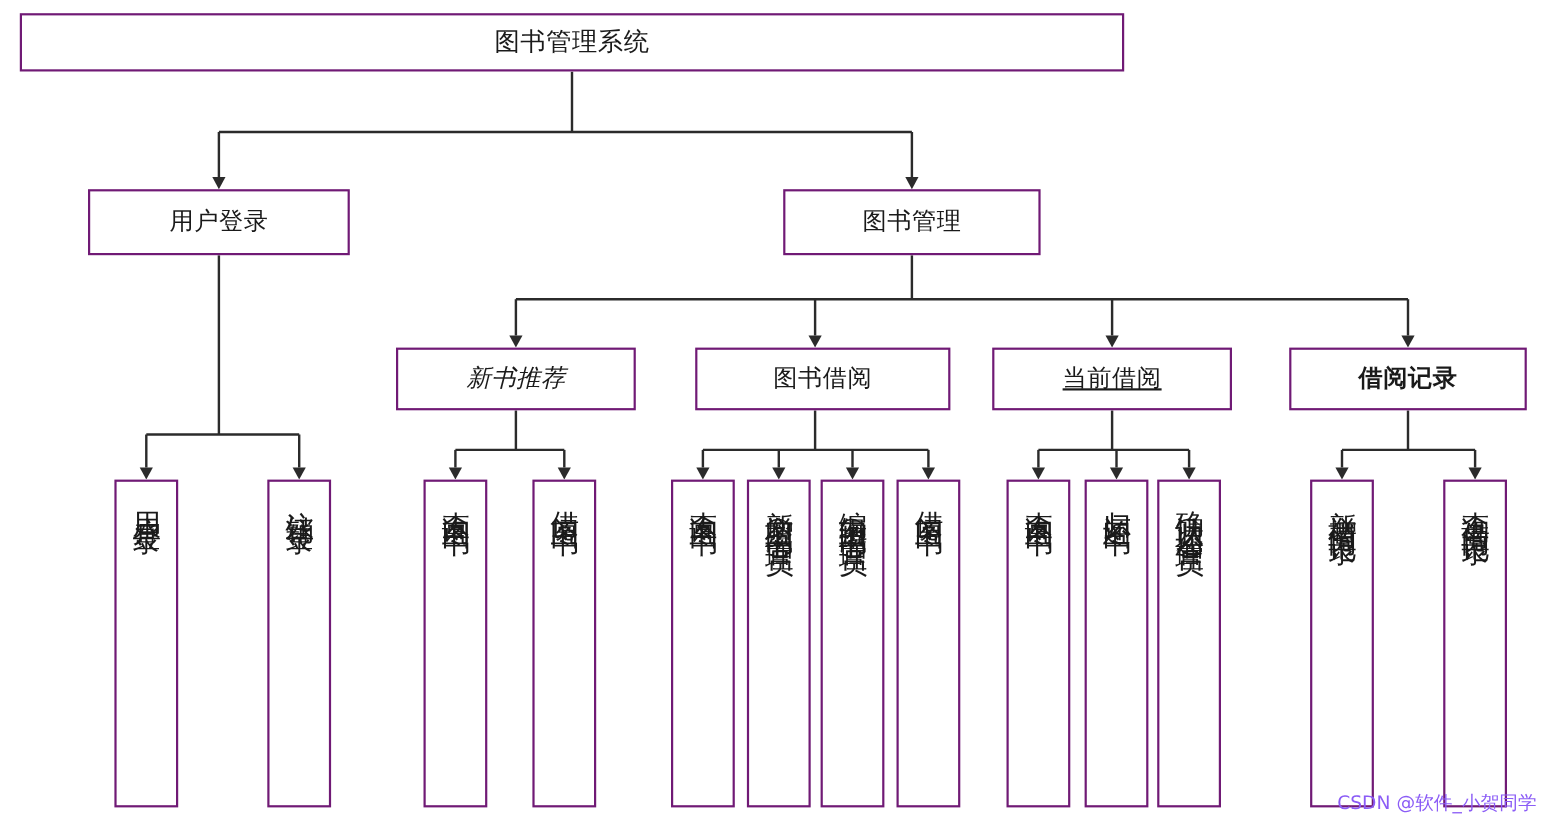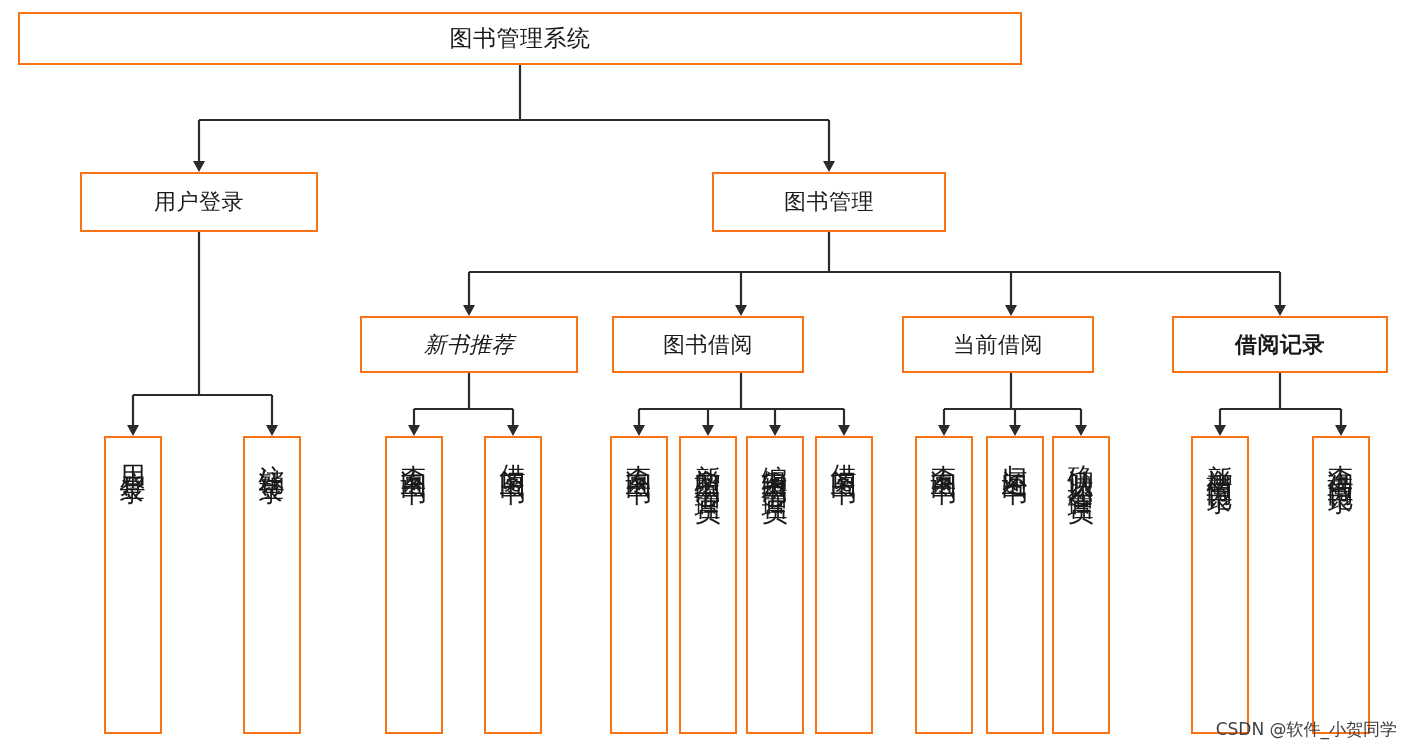"图书管理系统" .node { border: 2px solid #f97316 -> 2px solid #701a75 }
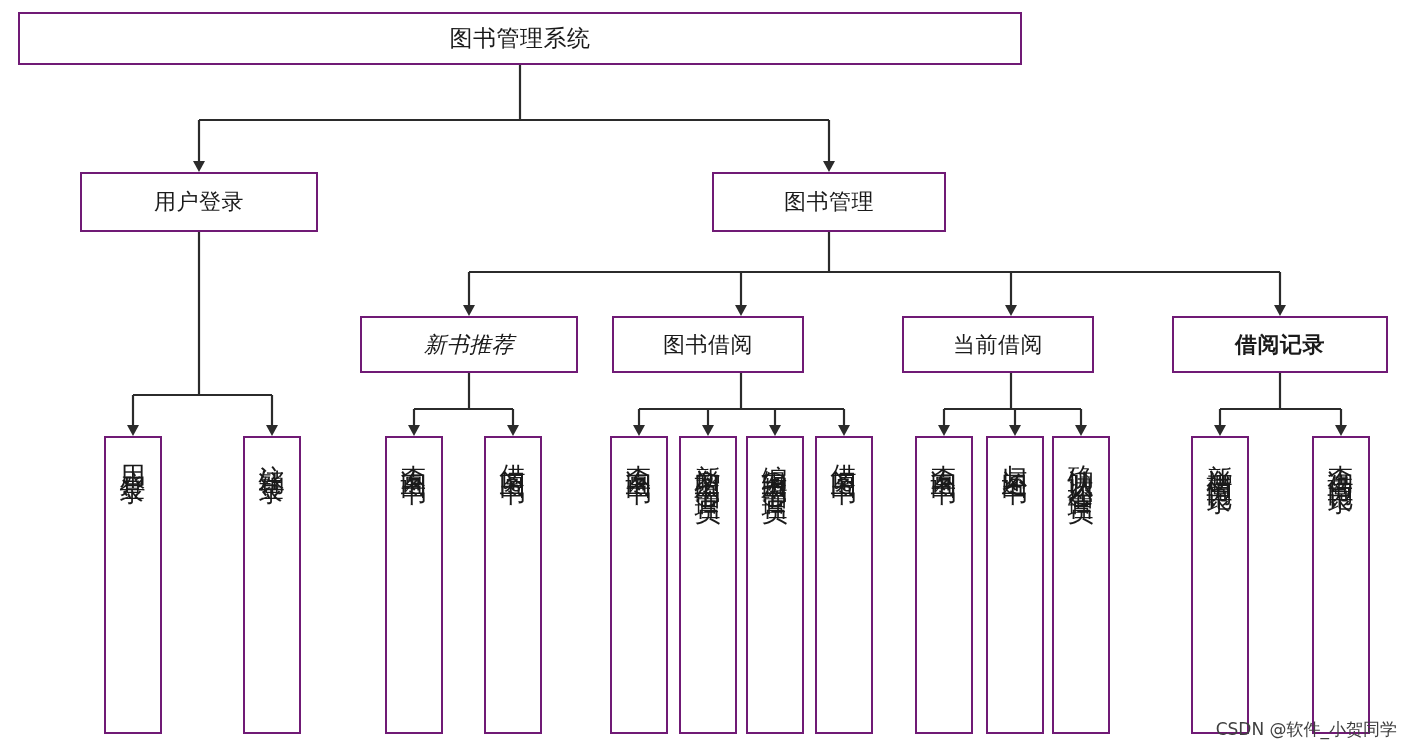"图书借阅" div.node { left: 612px -> 632px; width: 192px -> 232px }
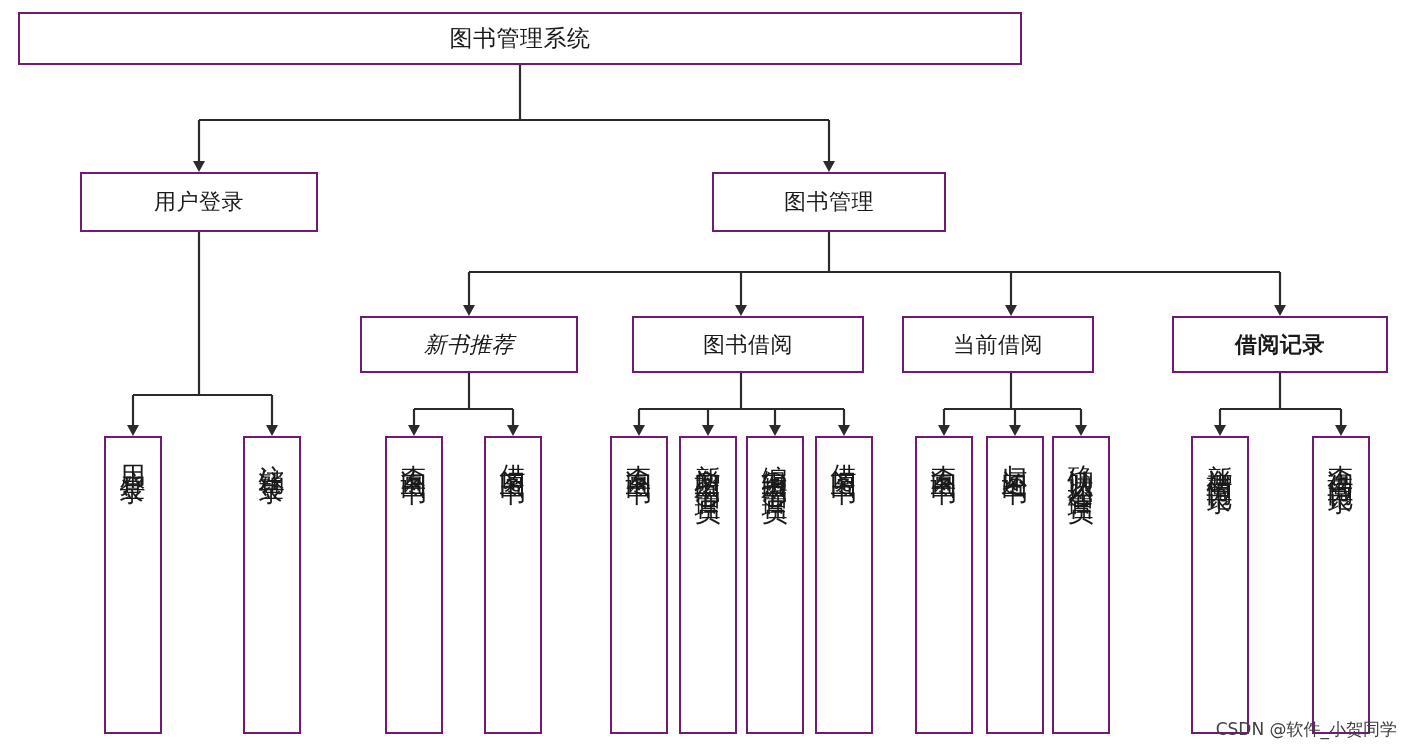"当前借阅" div.node { text-decoration: none -> underline; width: 192px -> 218px }
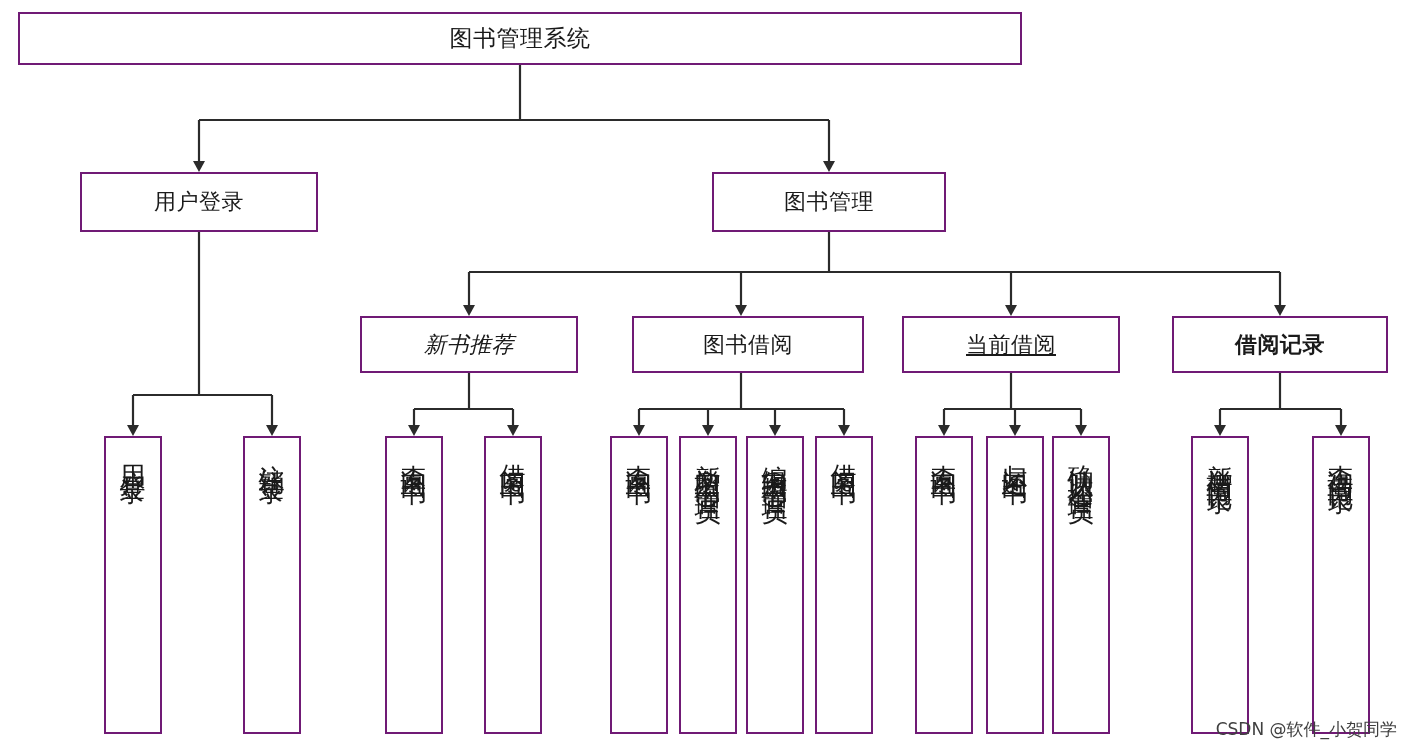"CSDN @软件_小贺同学" #watermark { color: #404040 -> #8b5cf6 }
